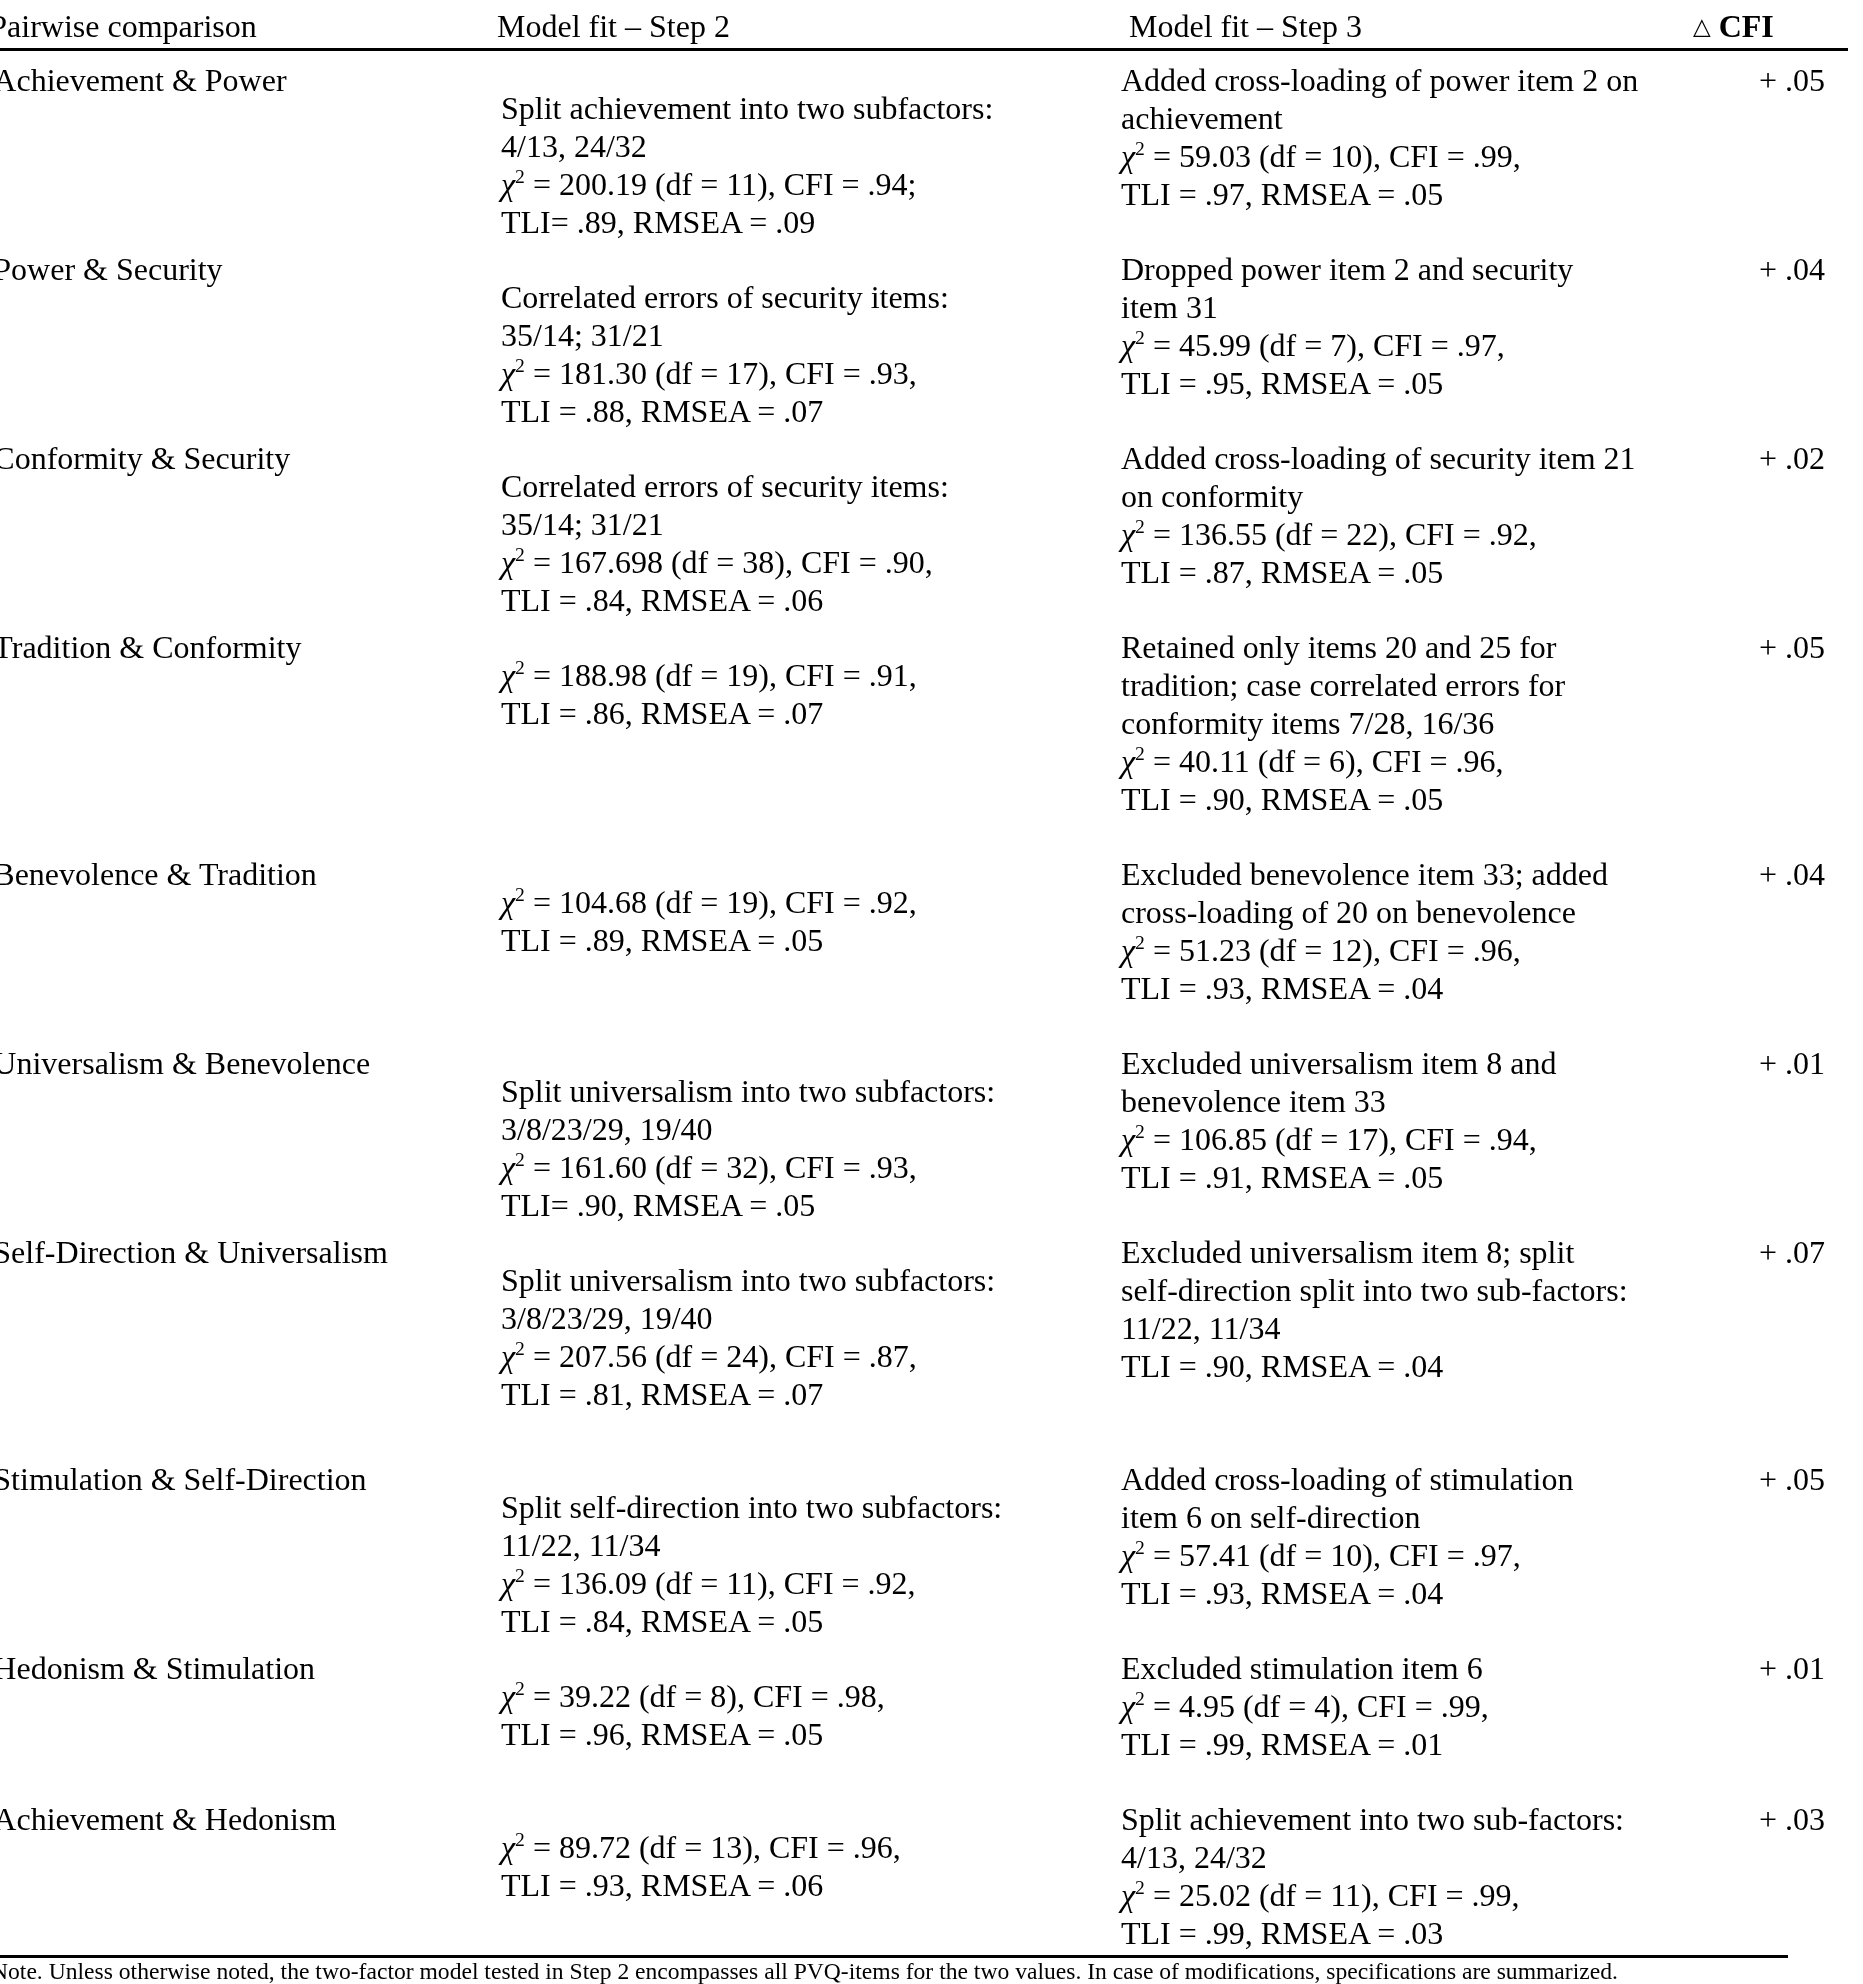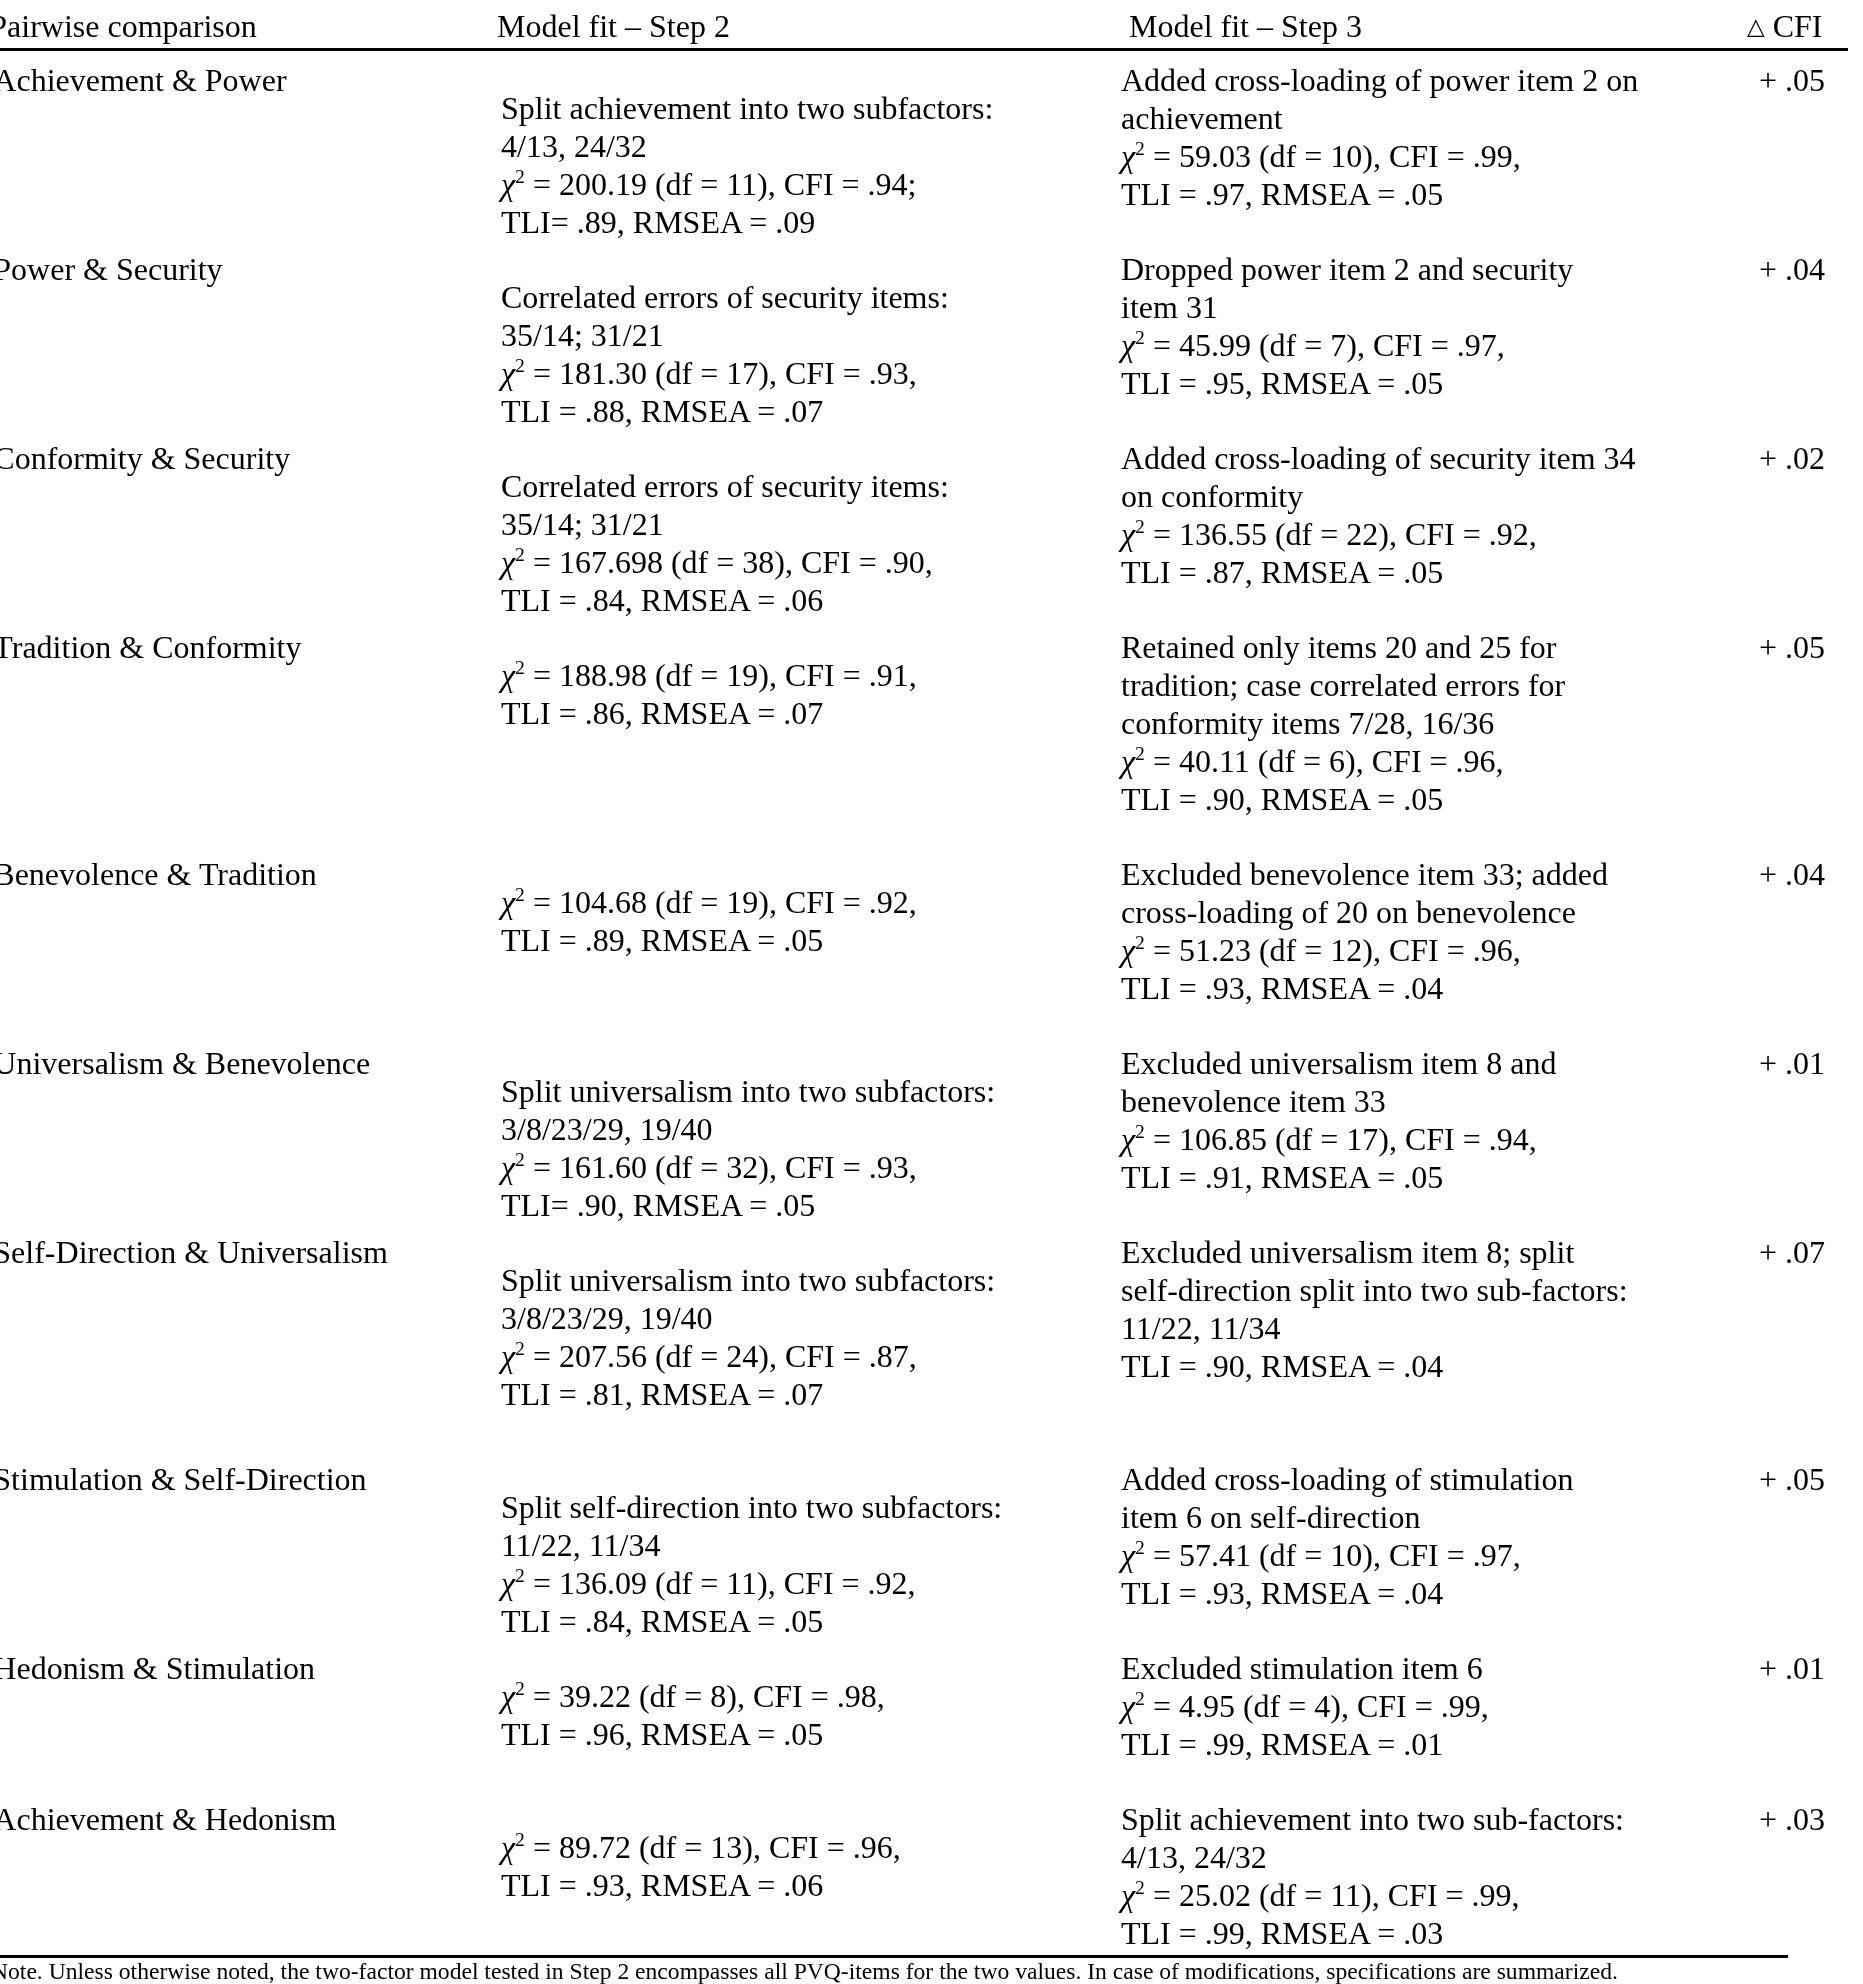"△ CFI" .h-delta { font-weight: none -> bold; left: 1747px -> 1693px }
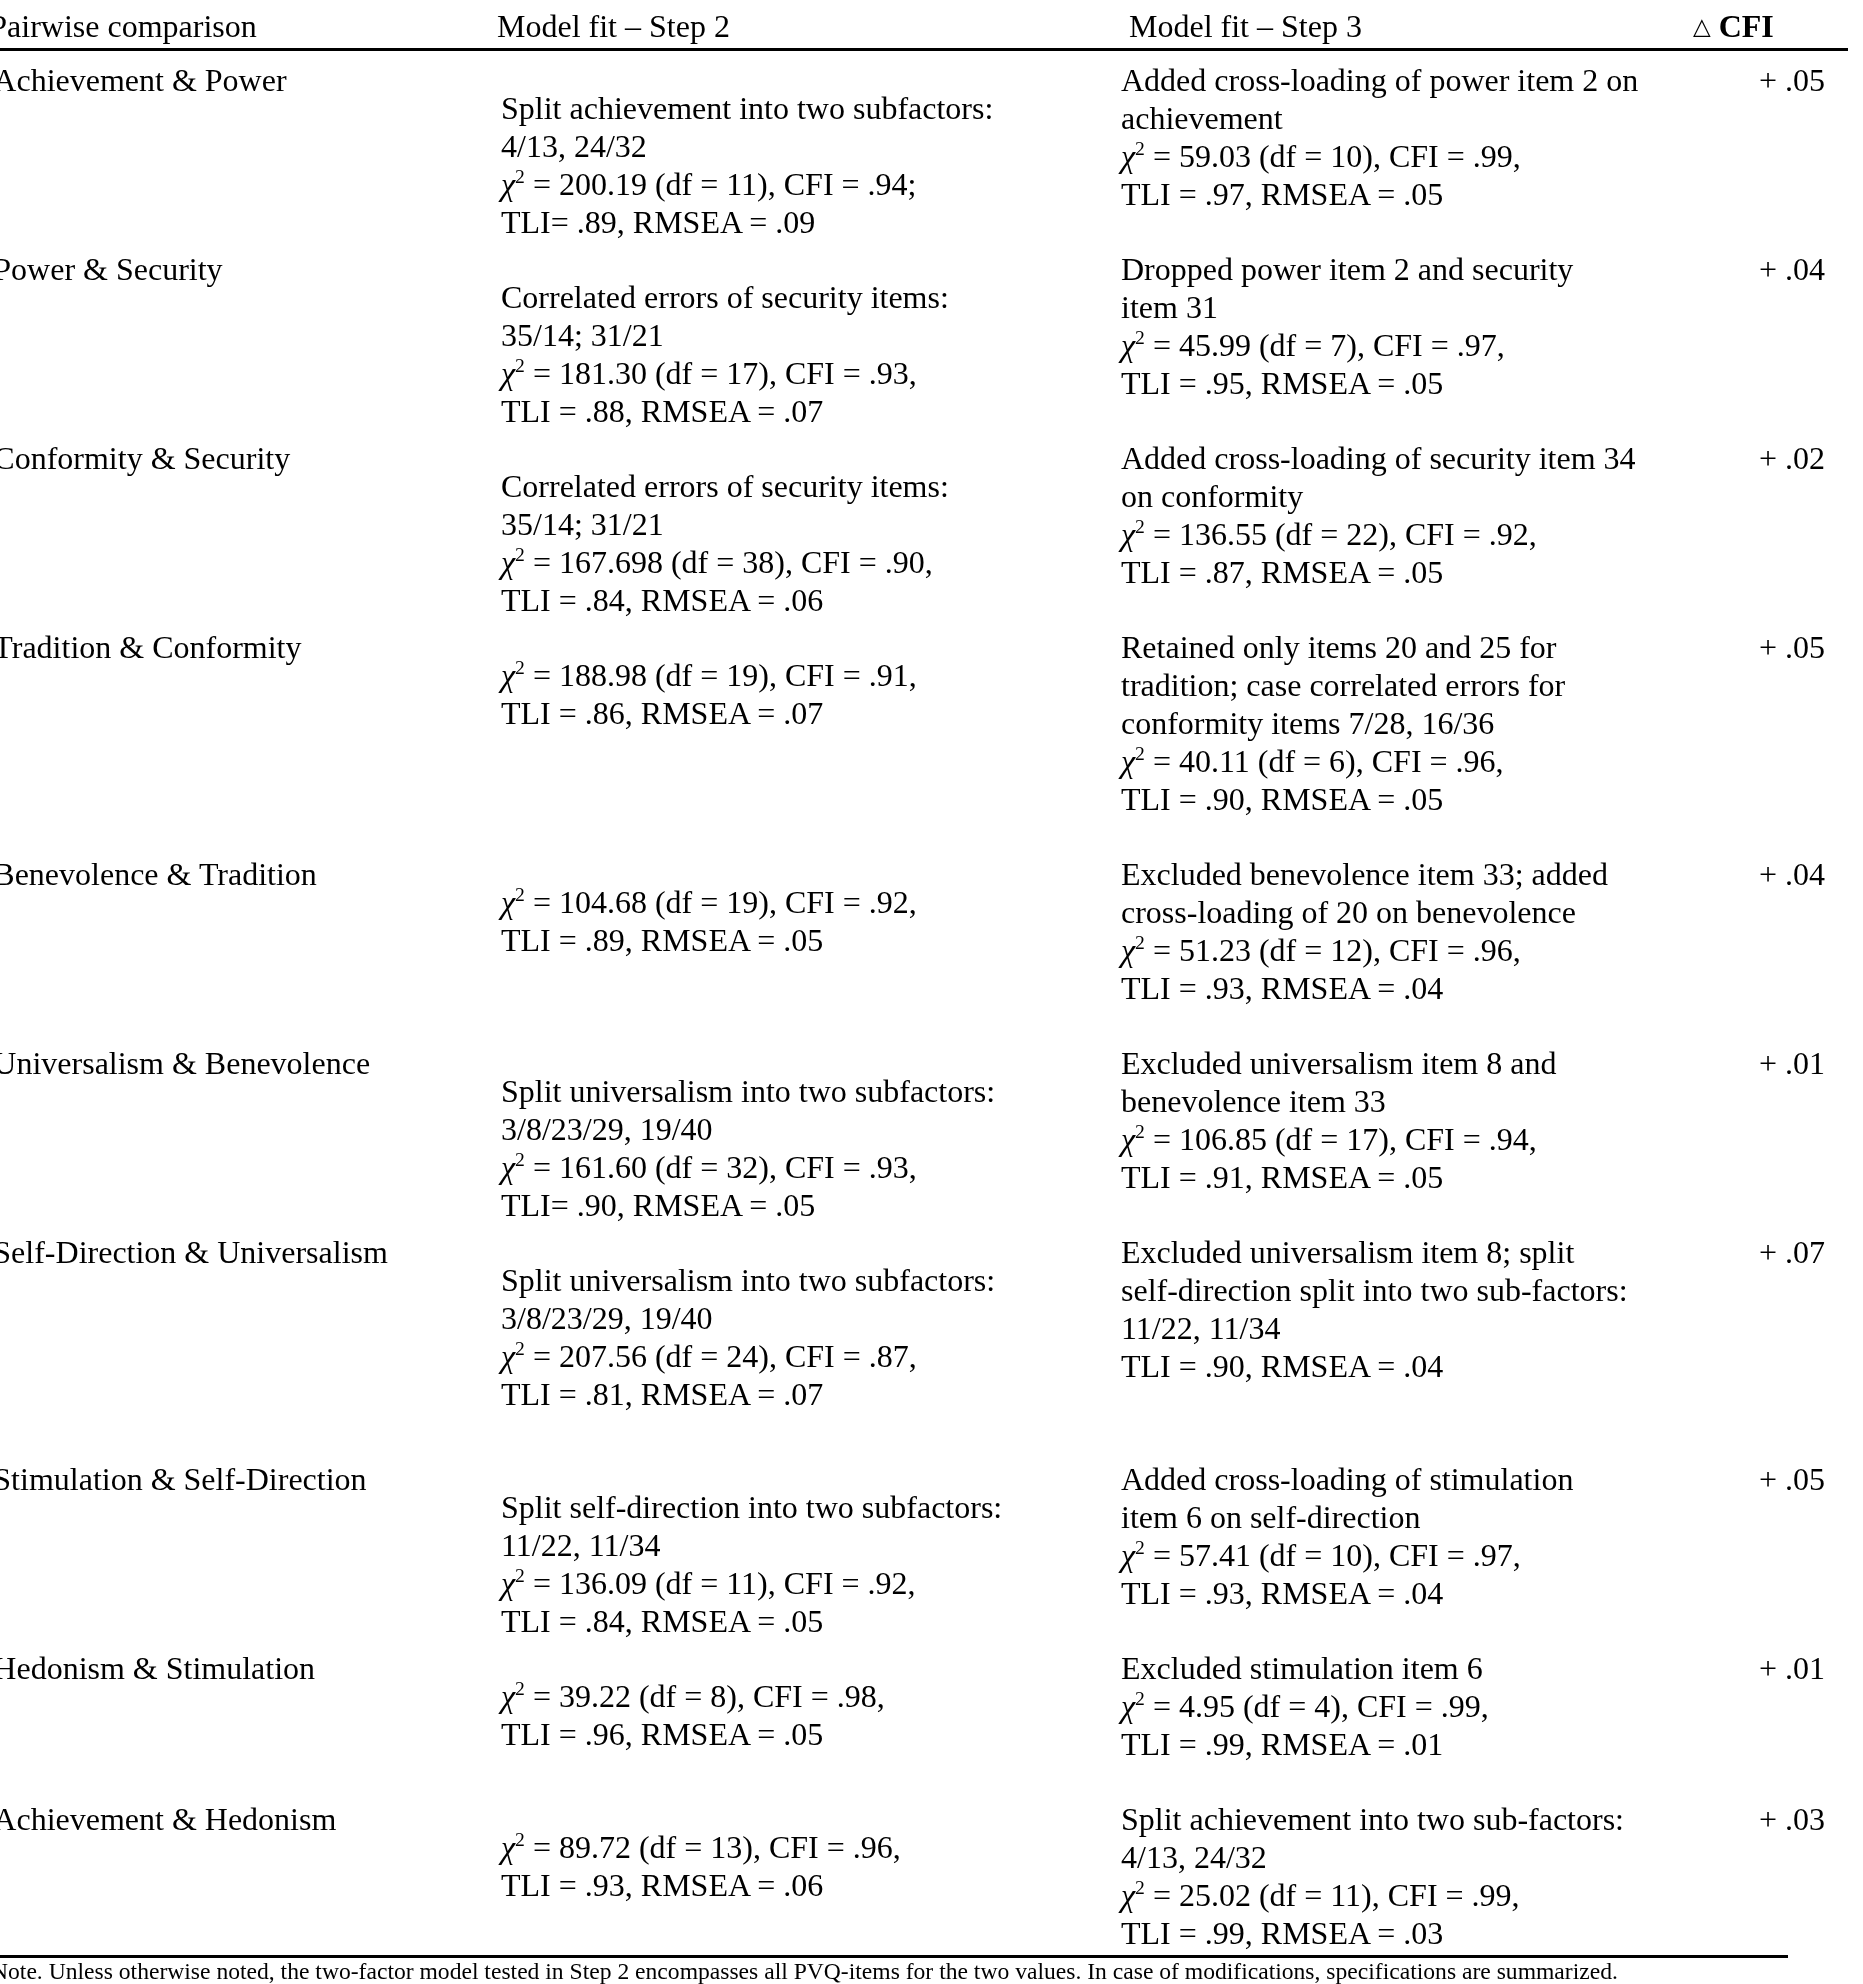"Added cross-loading of security item" span.line { text: 34 -> 21 }
